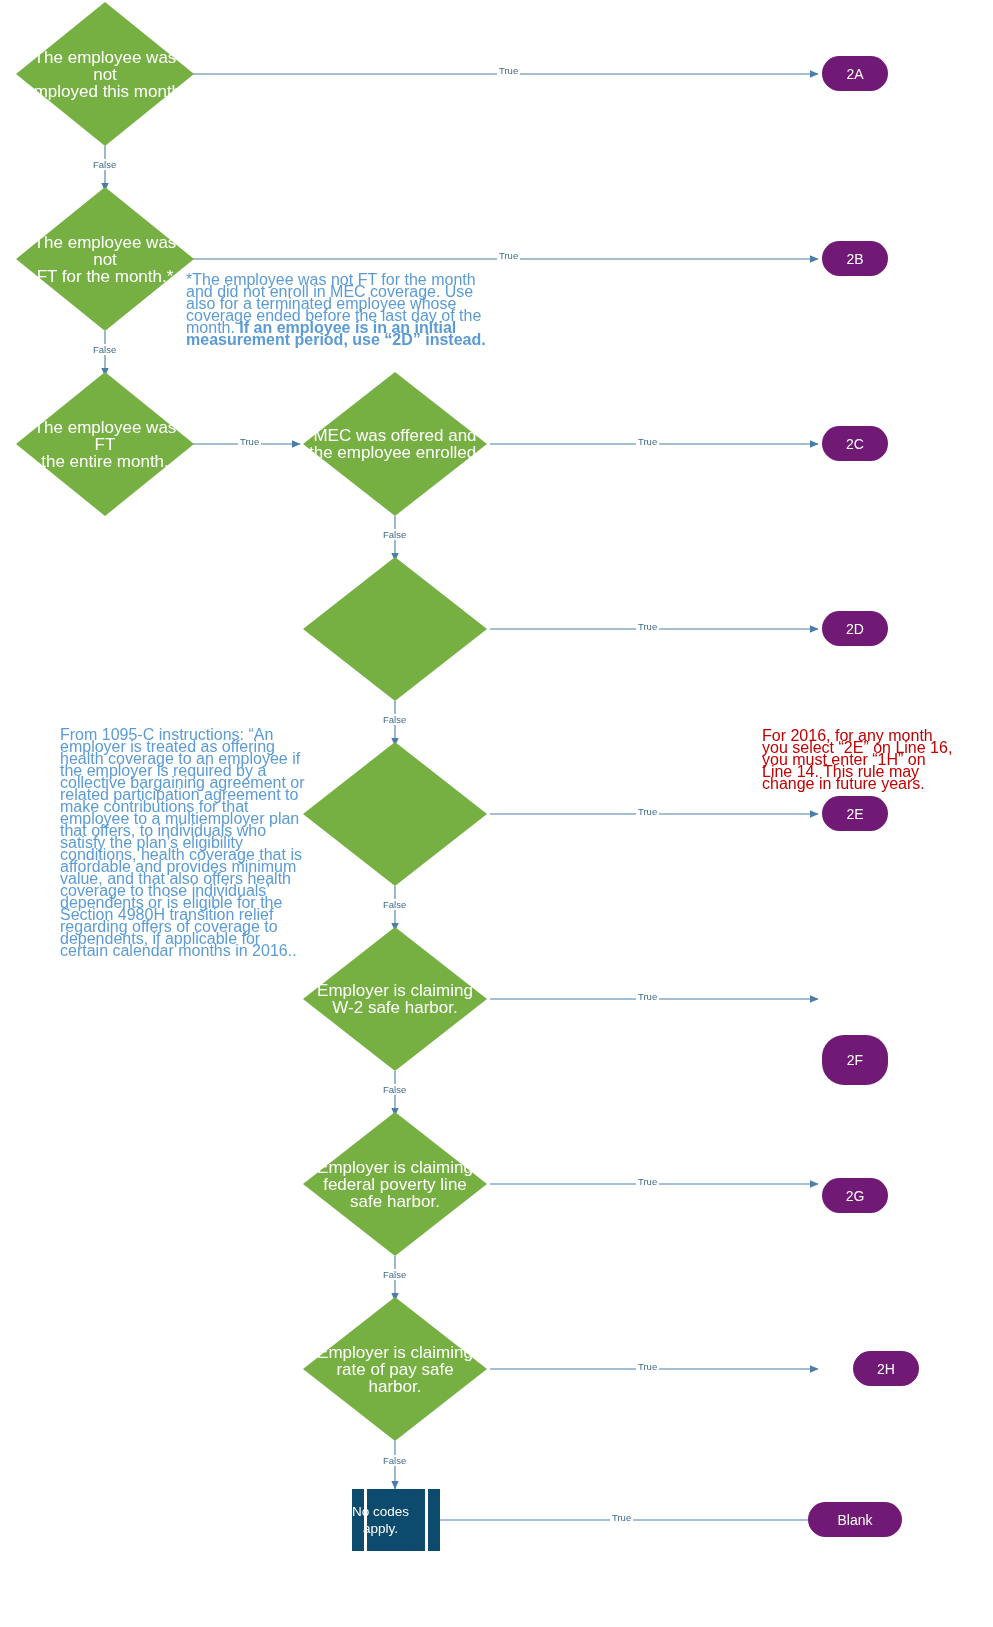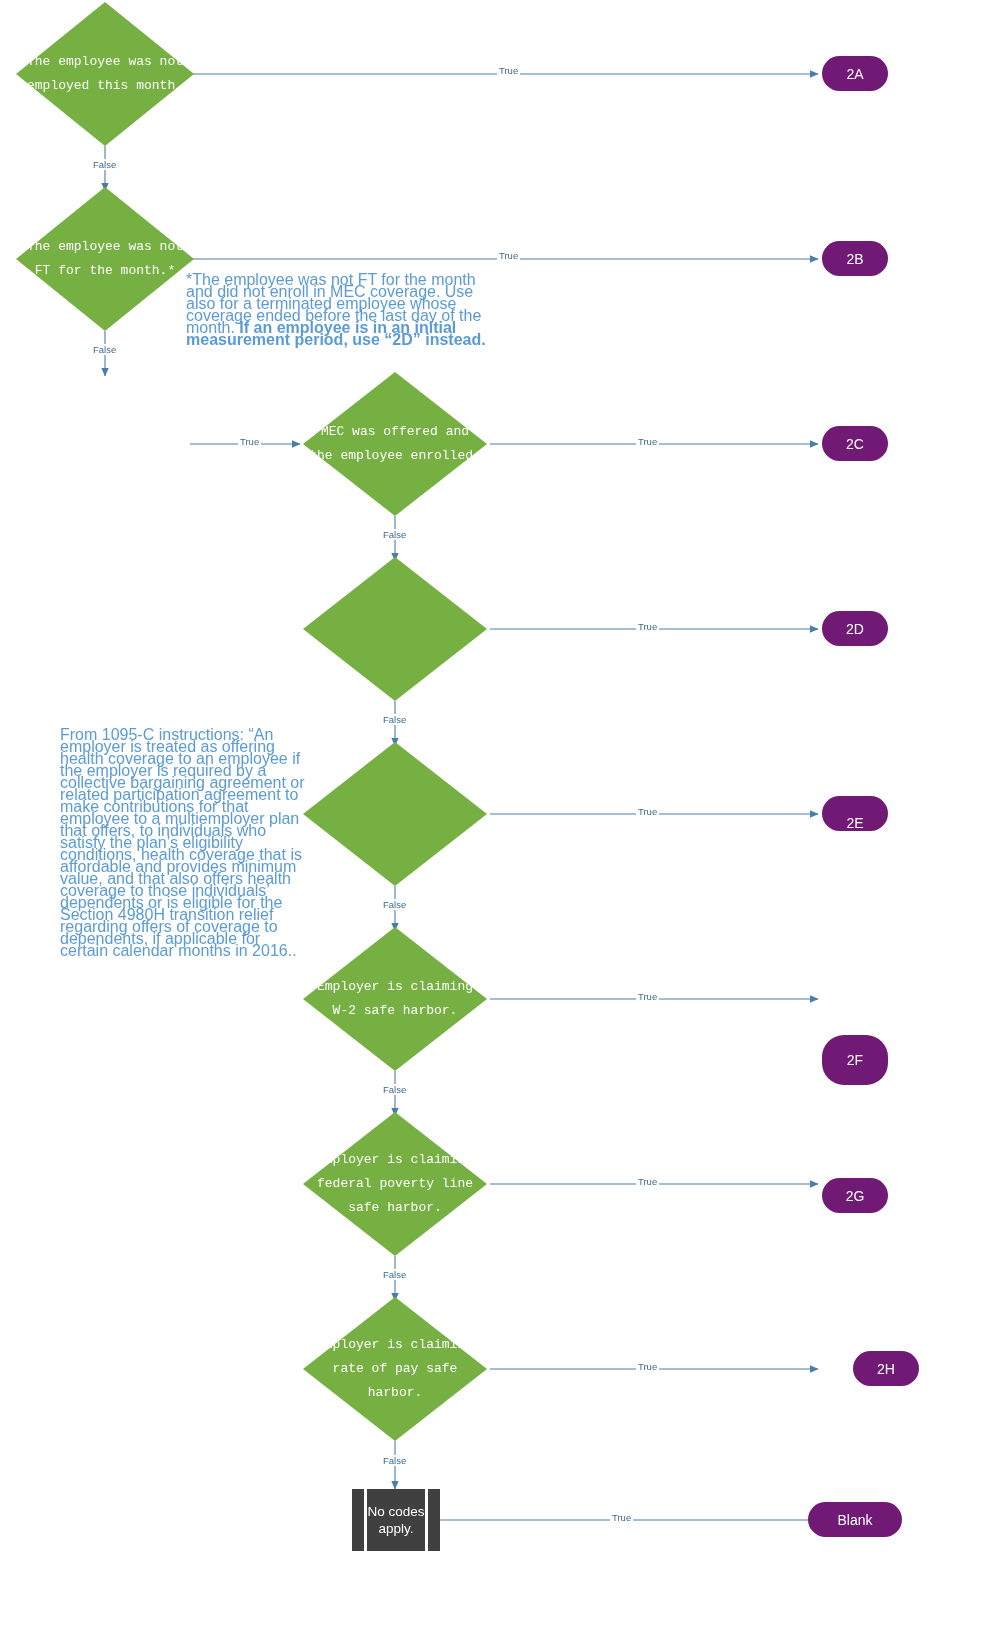"The employee was not" .diamond .dtext { font-family: Liberation Mono, monospace -> none; font-size: 13px -> 17px; line-height: 24px -> 17px }
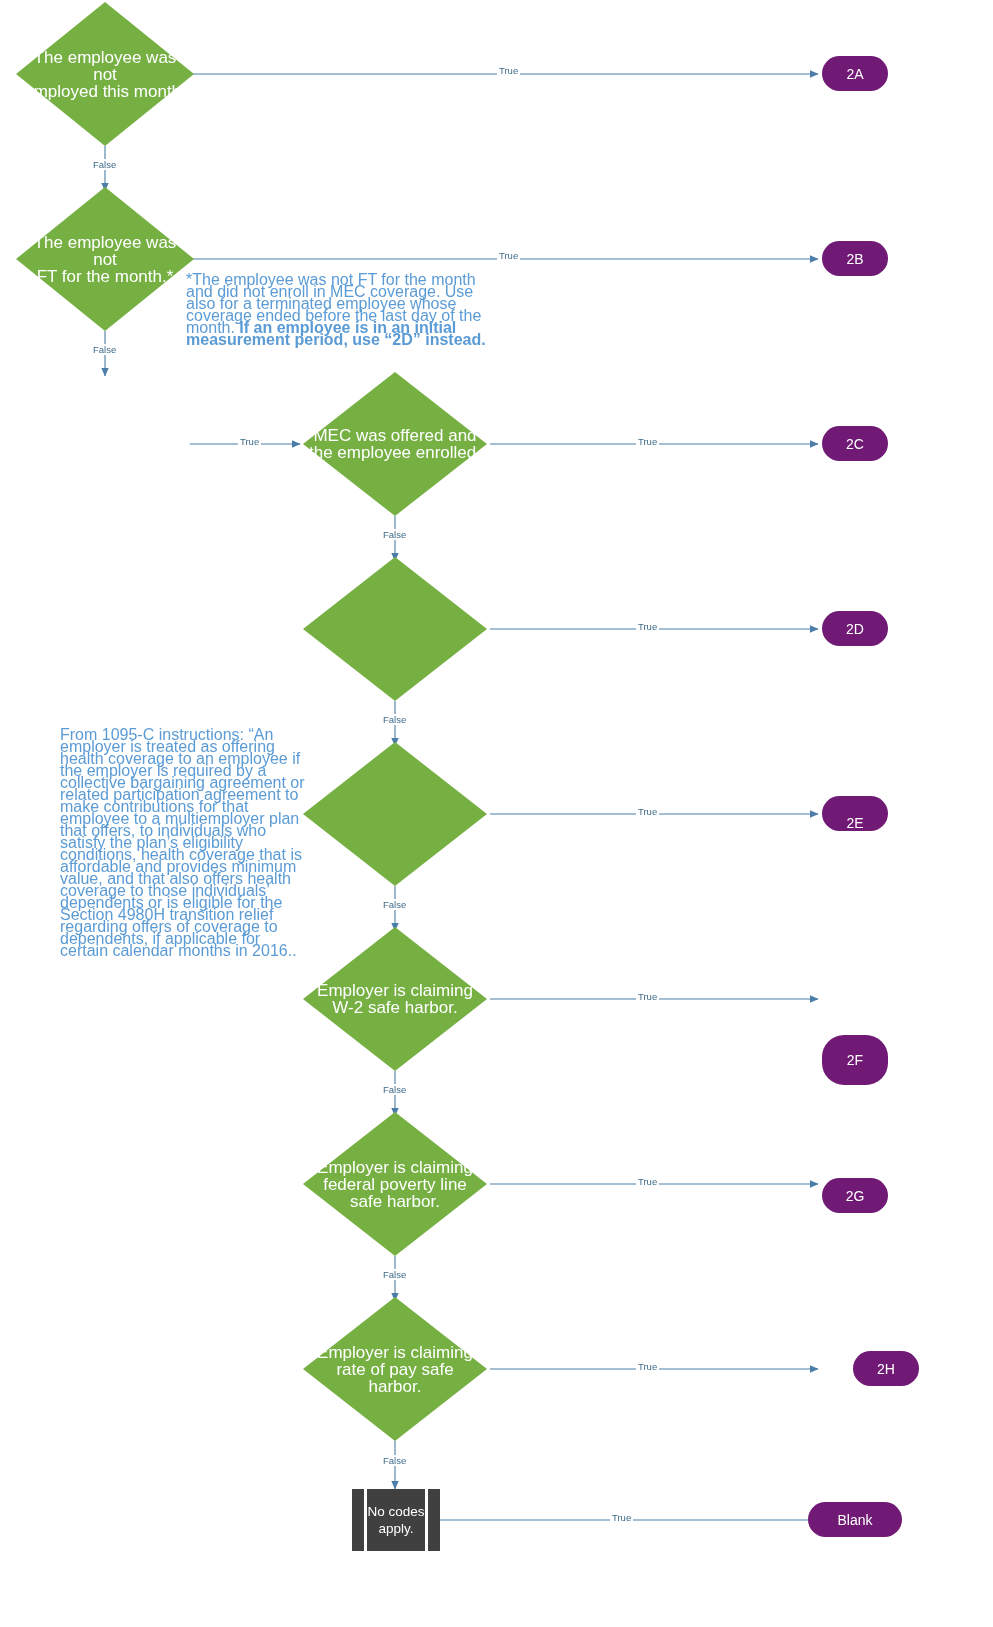"The employee was FT" div.node { html: none -> <div> <div></div> <div>The employee was FT the entire month.</div> </div> }
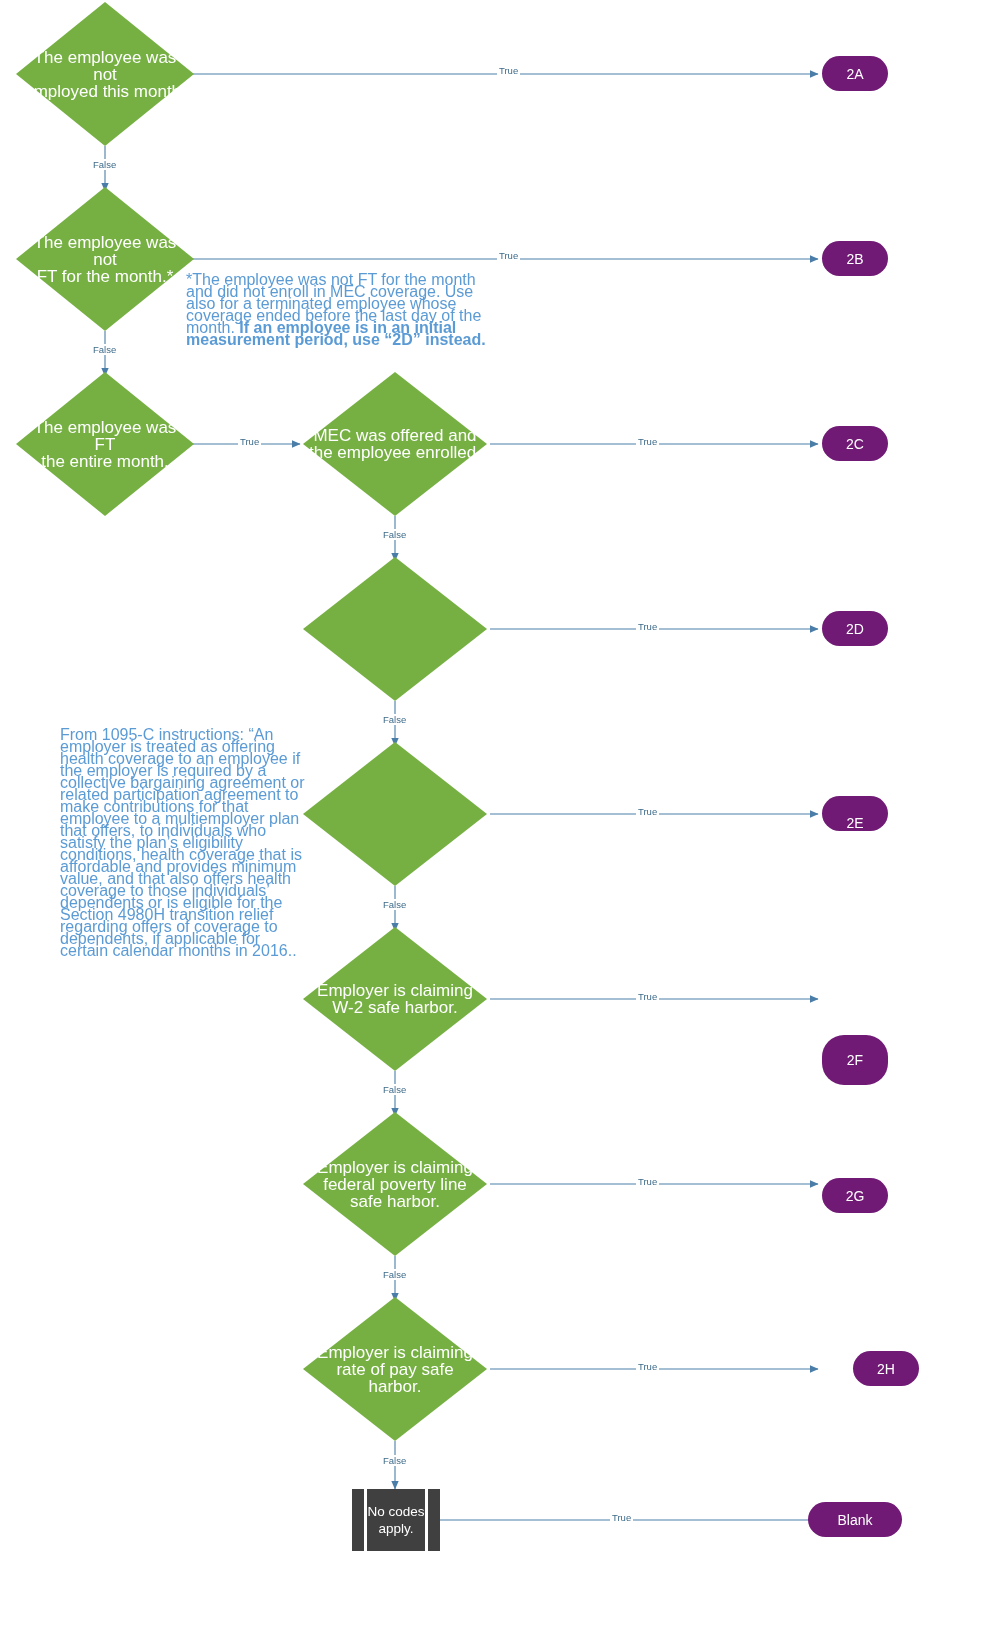"For 2016, for any month" div.annot { html: none -> <div>For 2016, for any month you select “2E” on Line 16, you must enter “1H” on Line 14. This rule may change in future years.</div> }
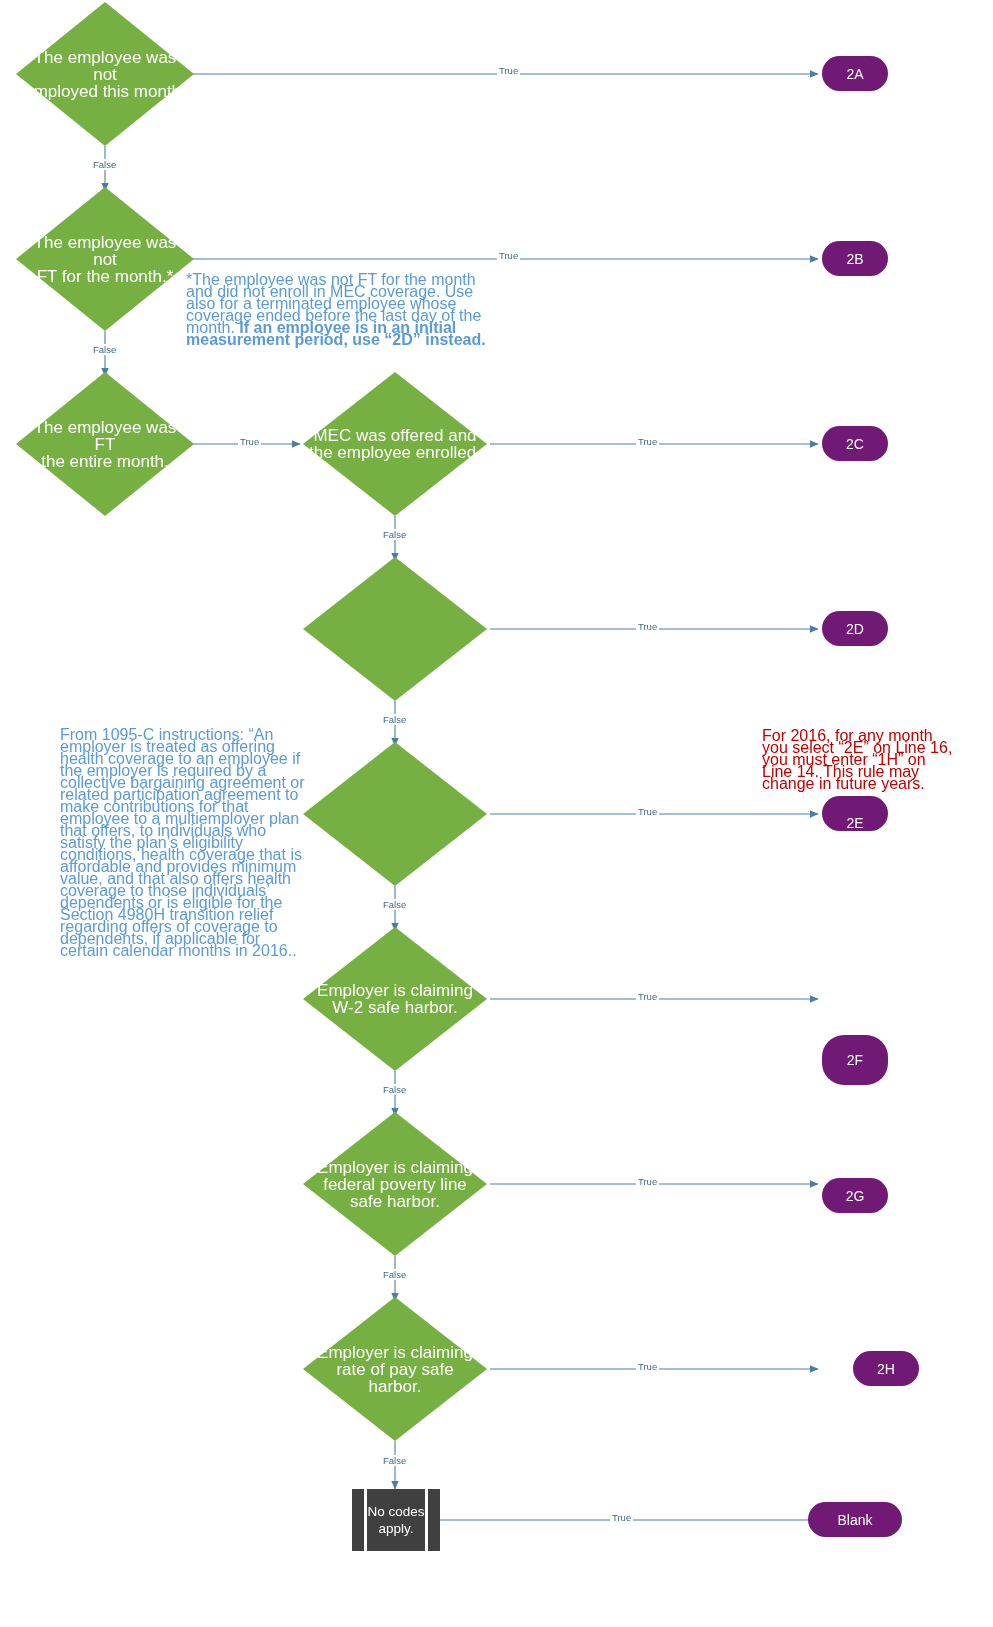"2E" div.node { align-items: flex-end -> none }
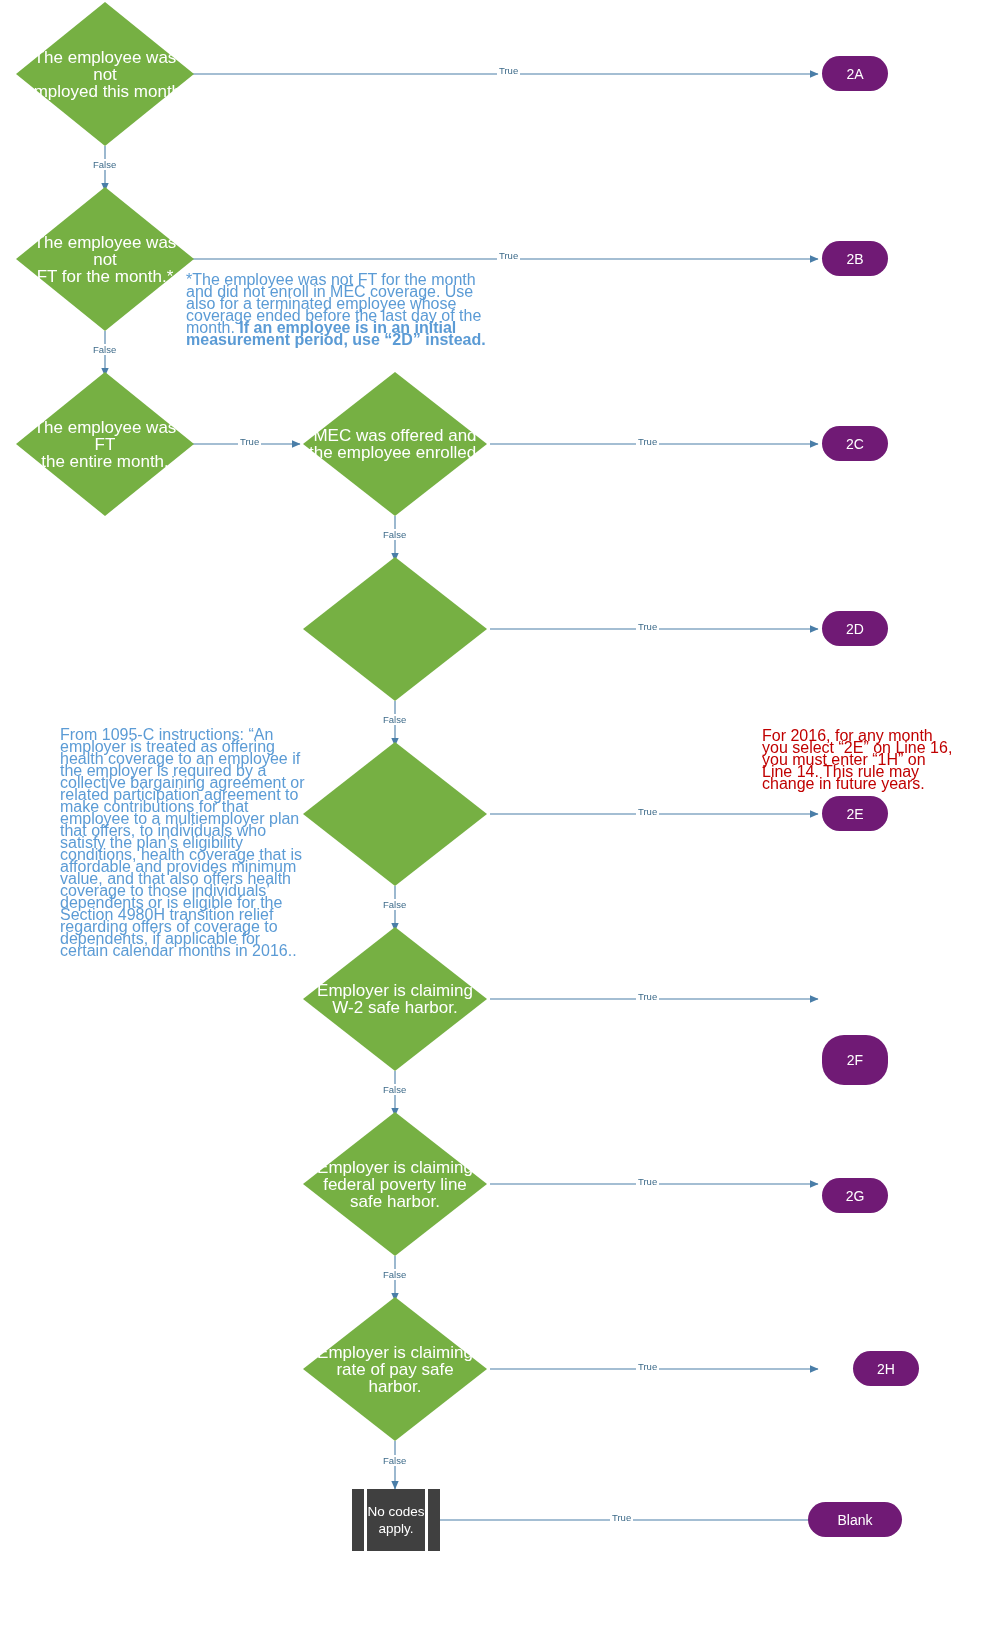"No codes" .predef { background: #404040 -> #0c4a6e; justify-content: center -> none }
